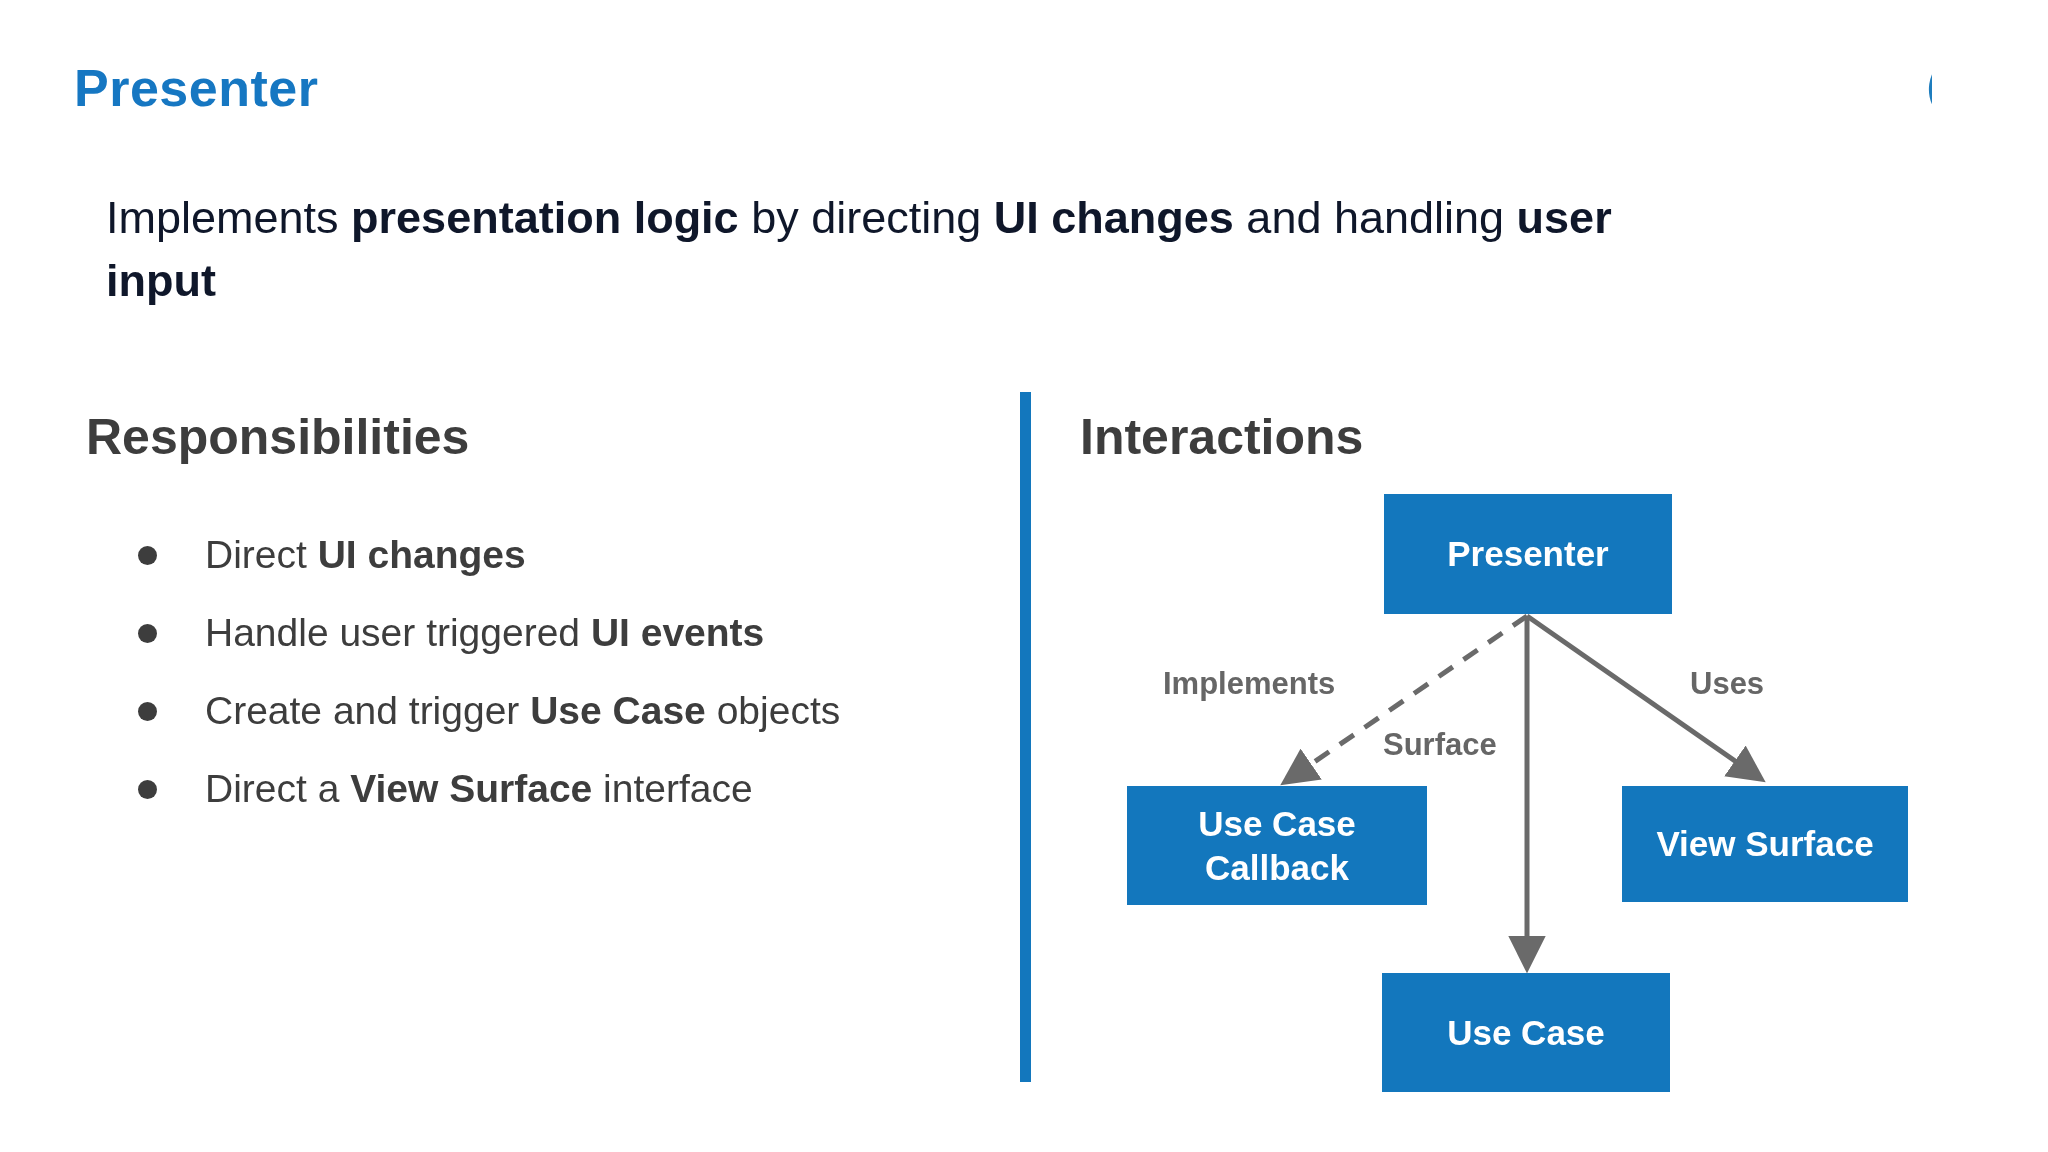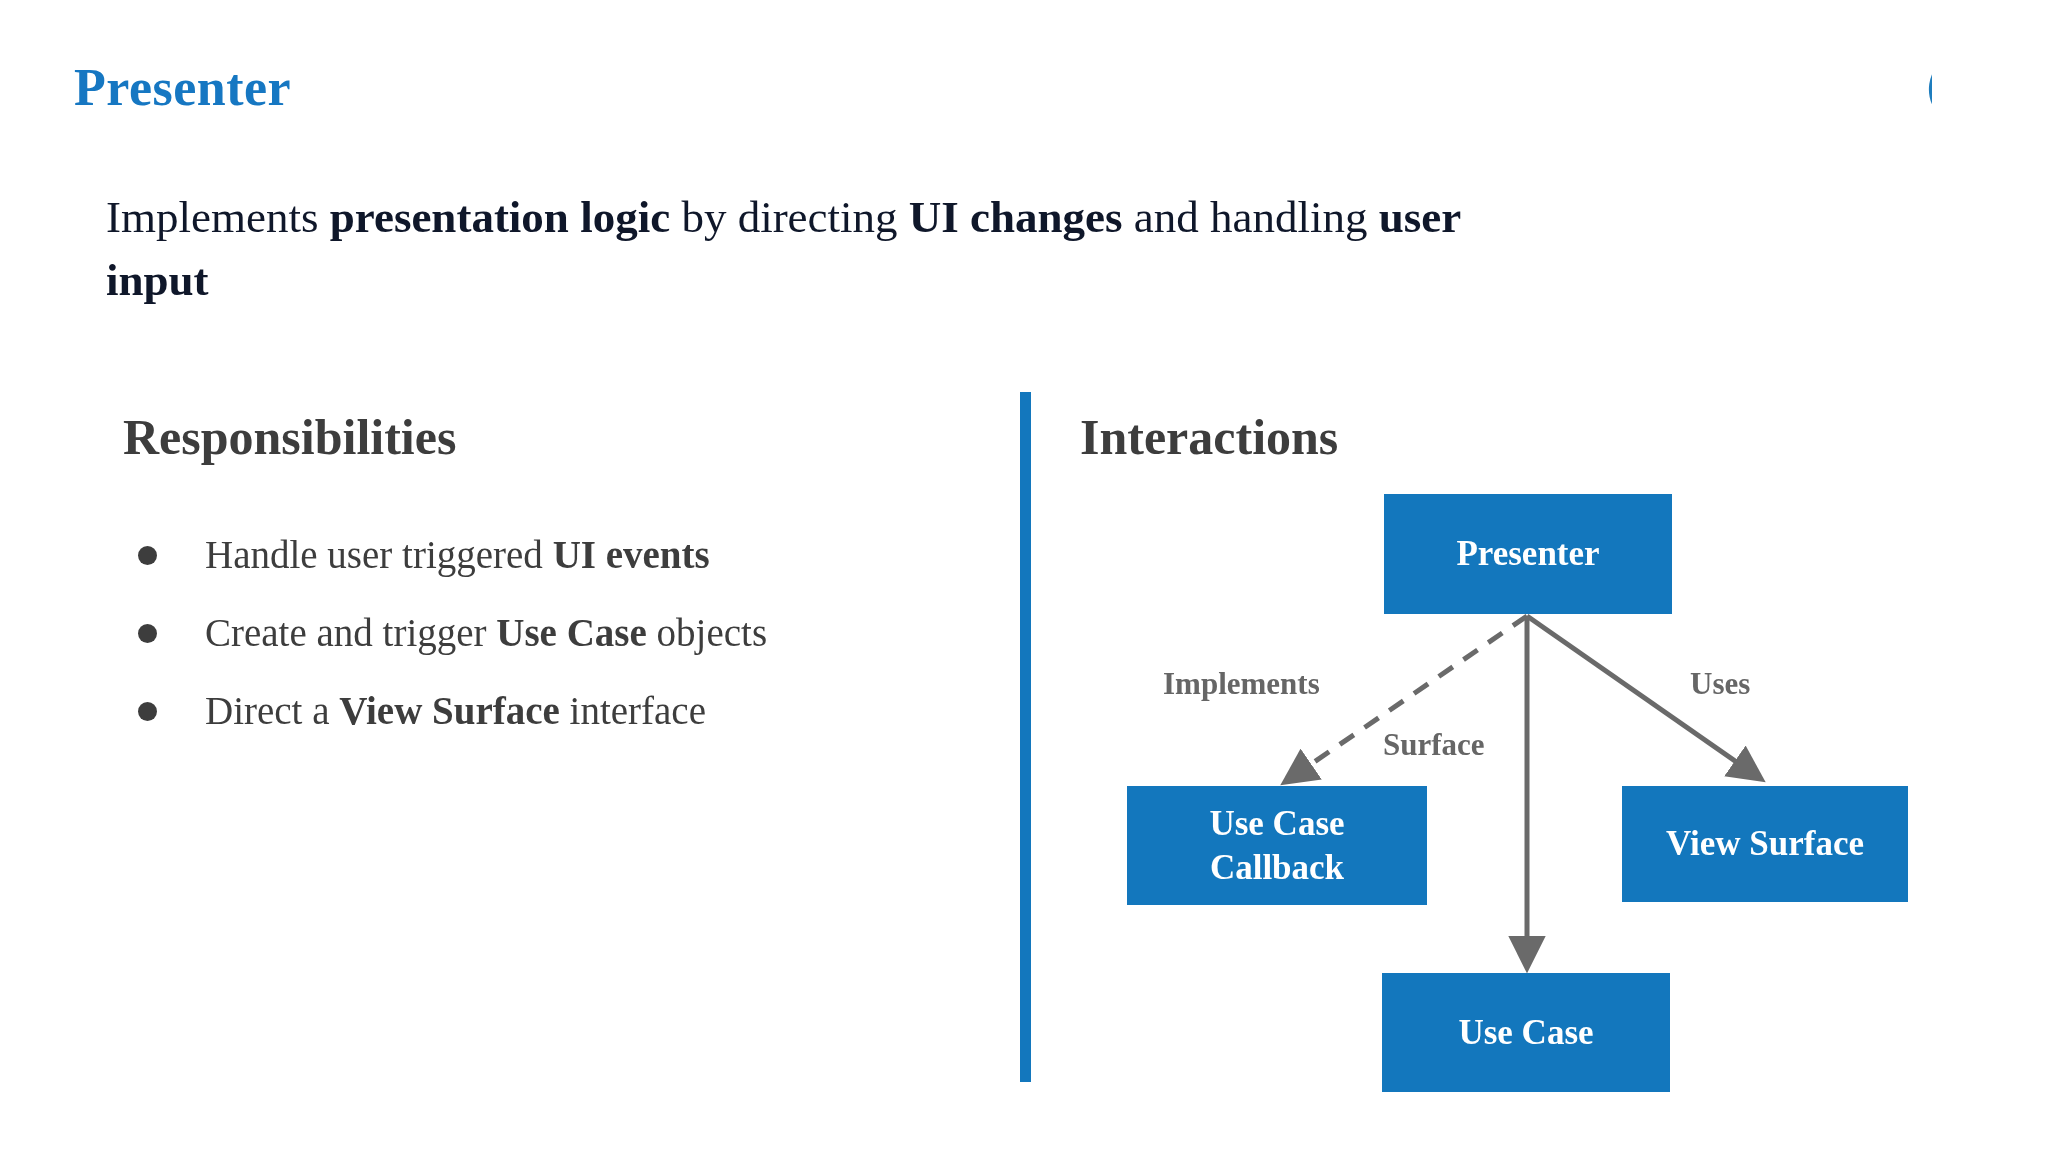"Presenter" .slide { font-family: Liberation Serif, serif -> none }
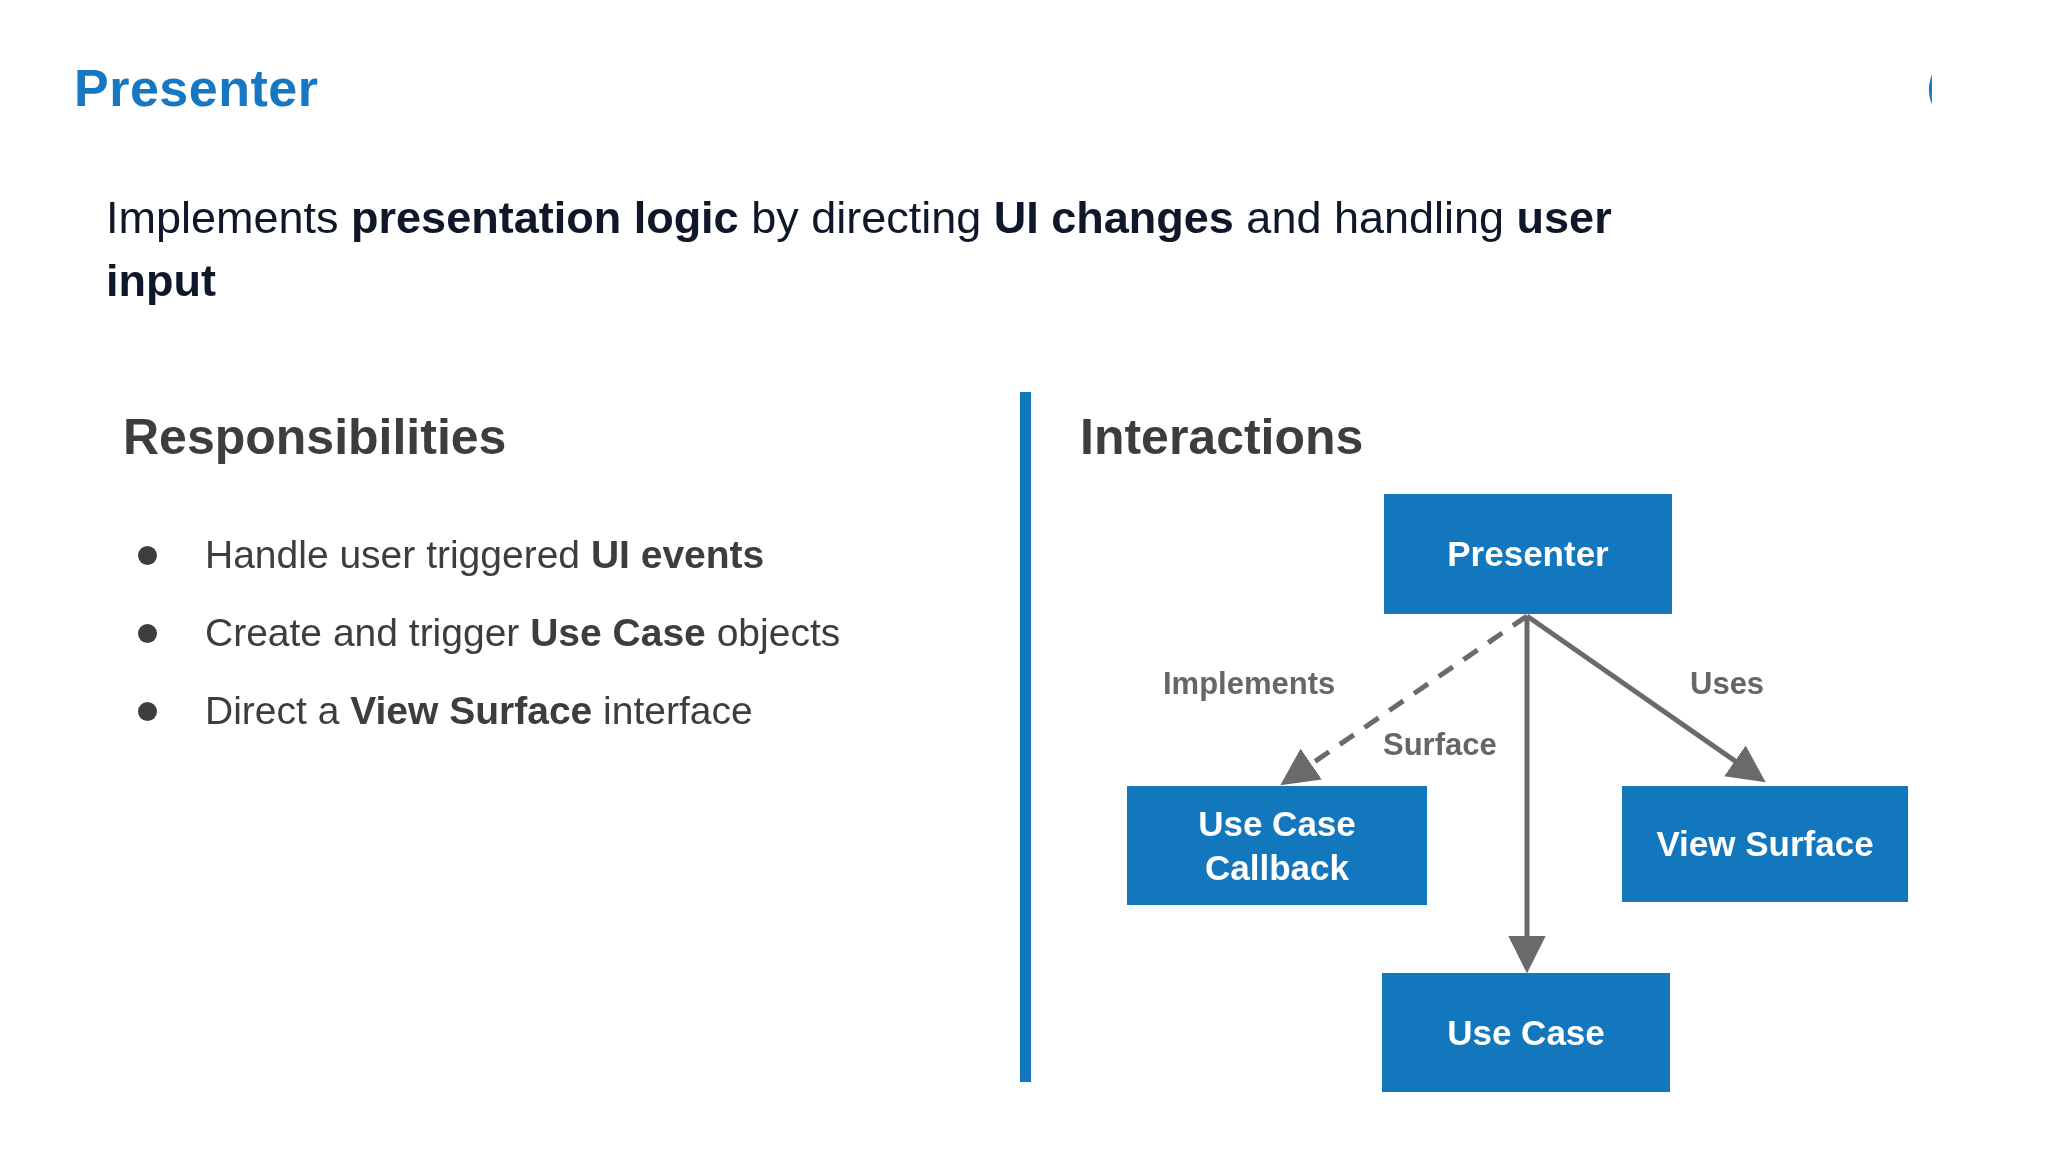"Responsibilities" .heading-responsibilities { margin-left: 37px -> none }
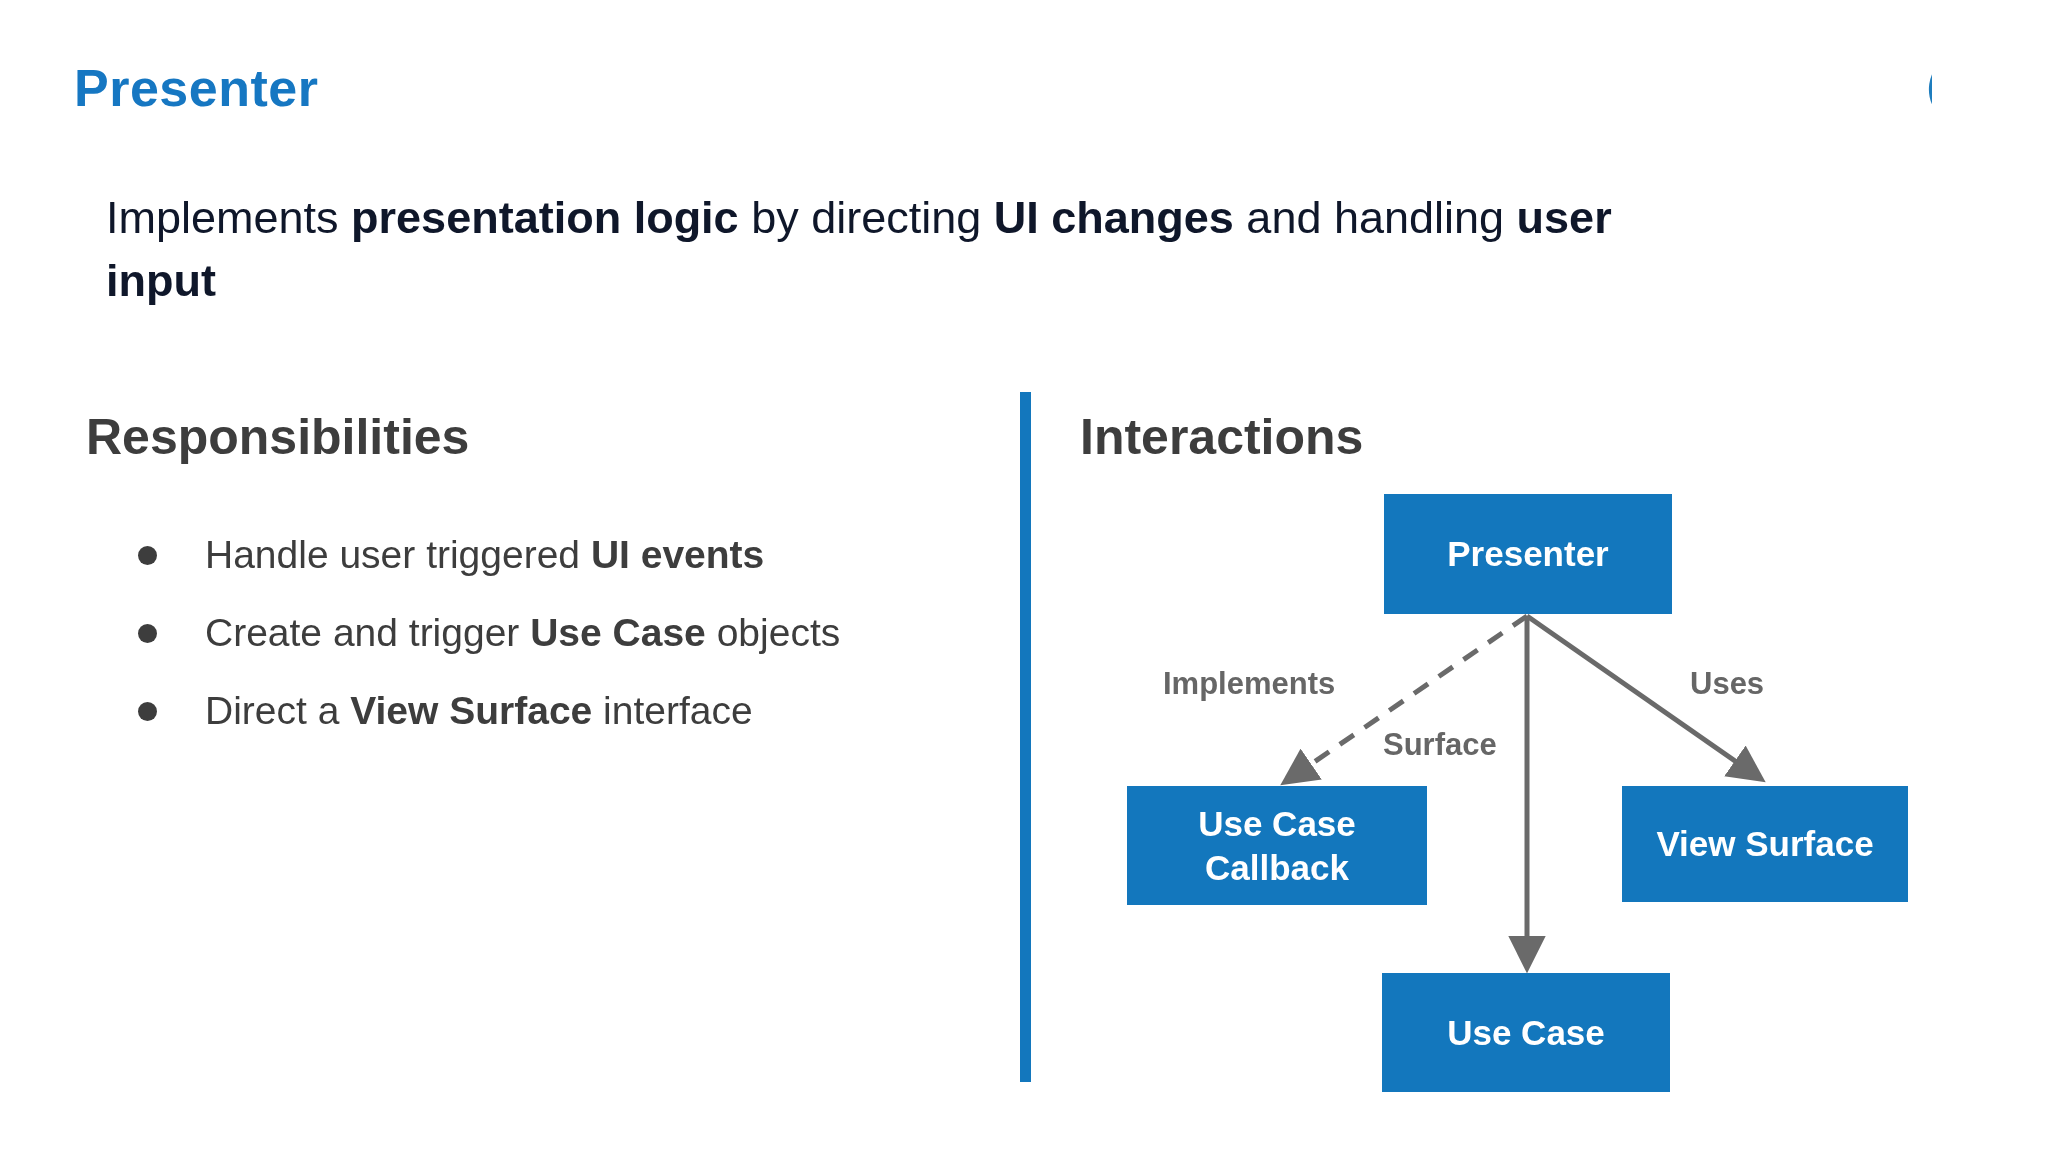"Direct UI changes" li { html: none -> <li> <span></span> <span><span>Direct </span><span>UI changes</span><span></span></span> </li> }
